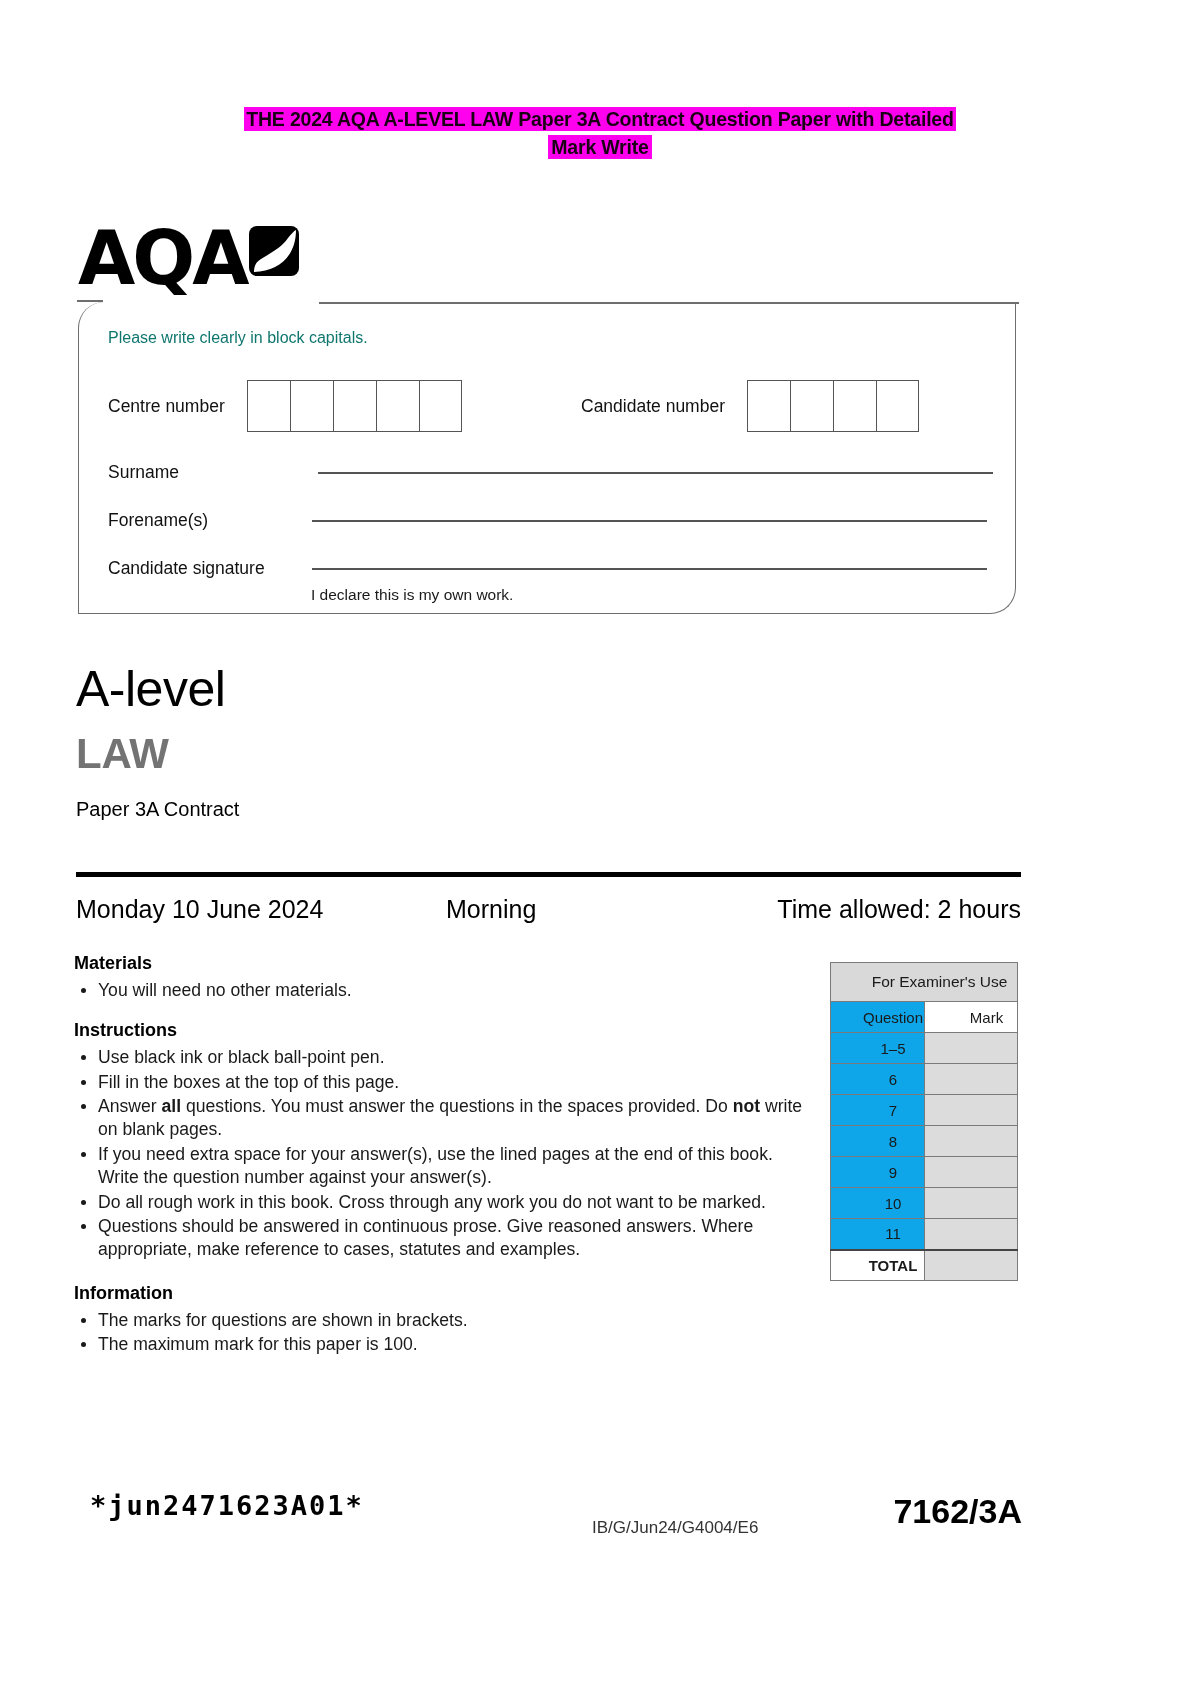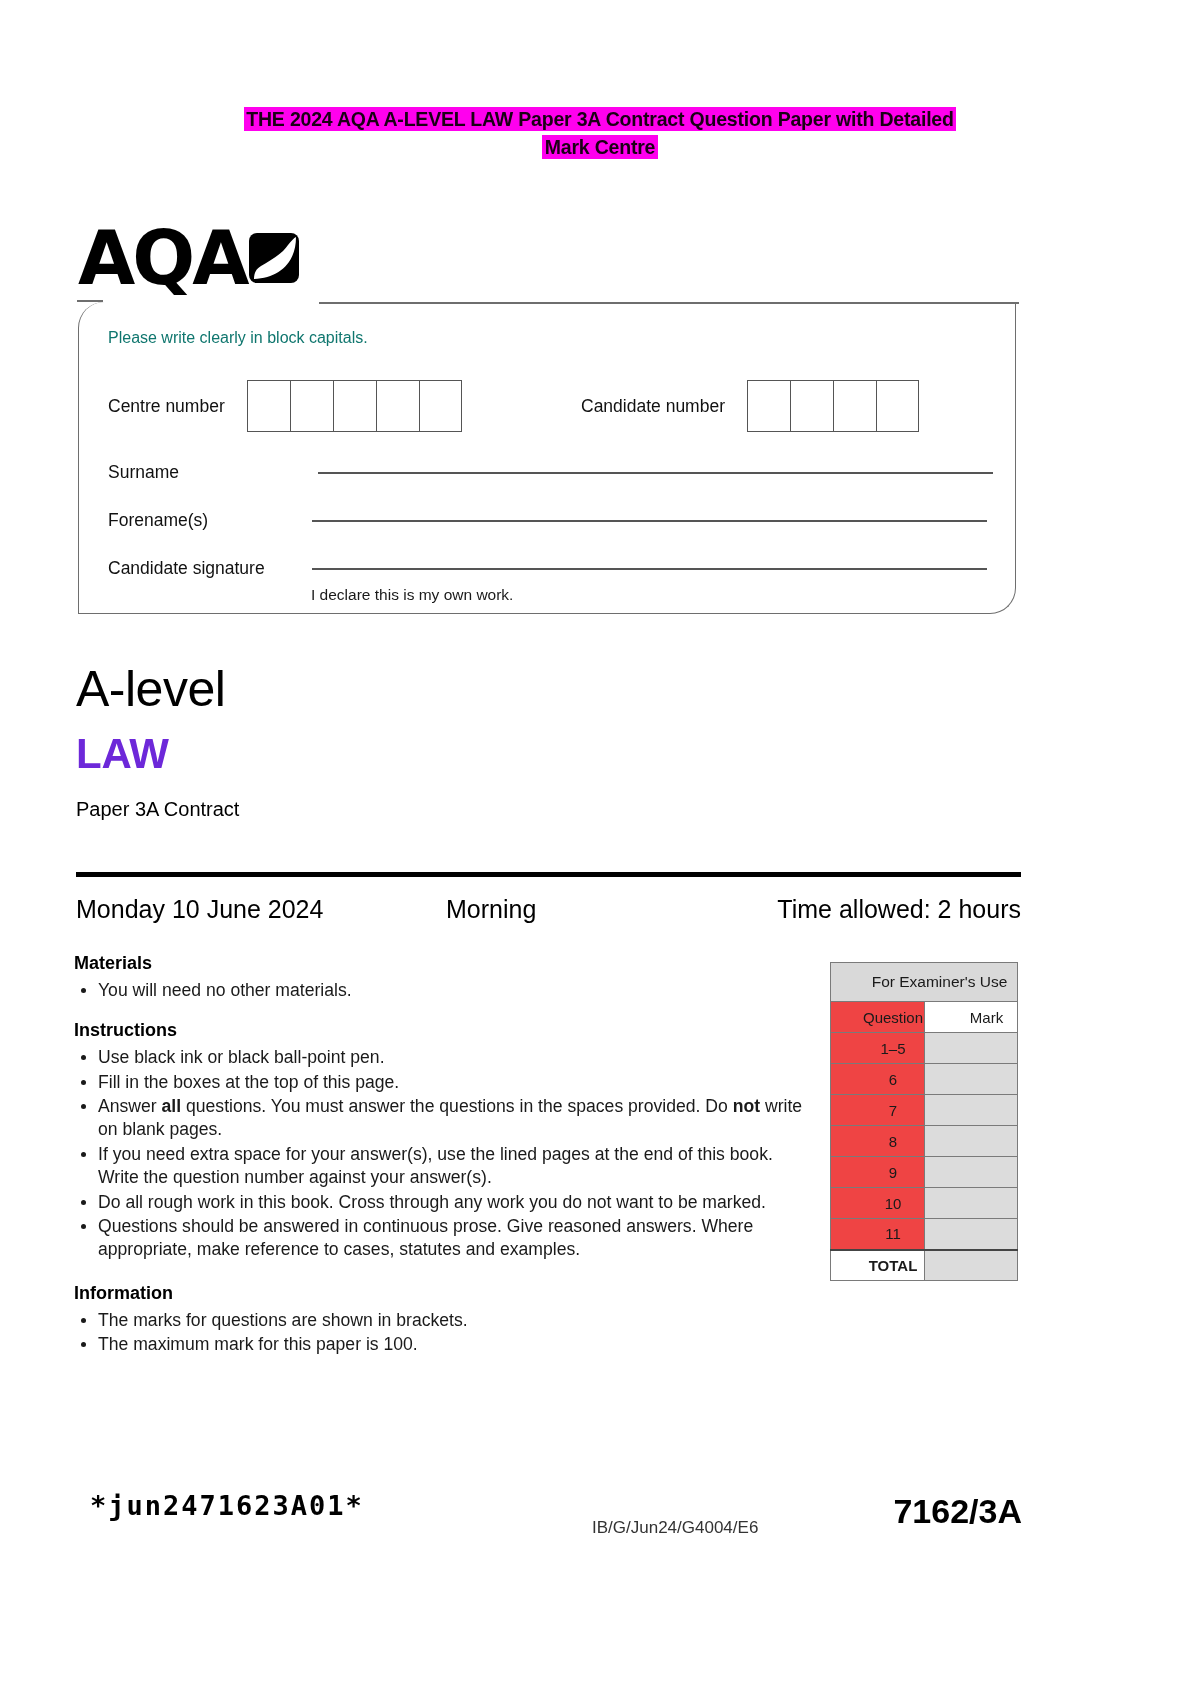"Mark Centre" span.hl { text: Centre -> Write }
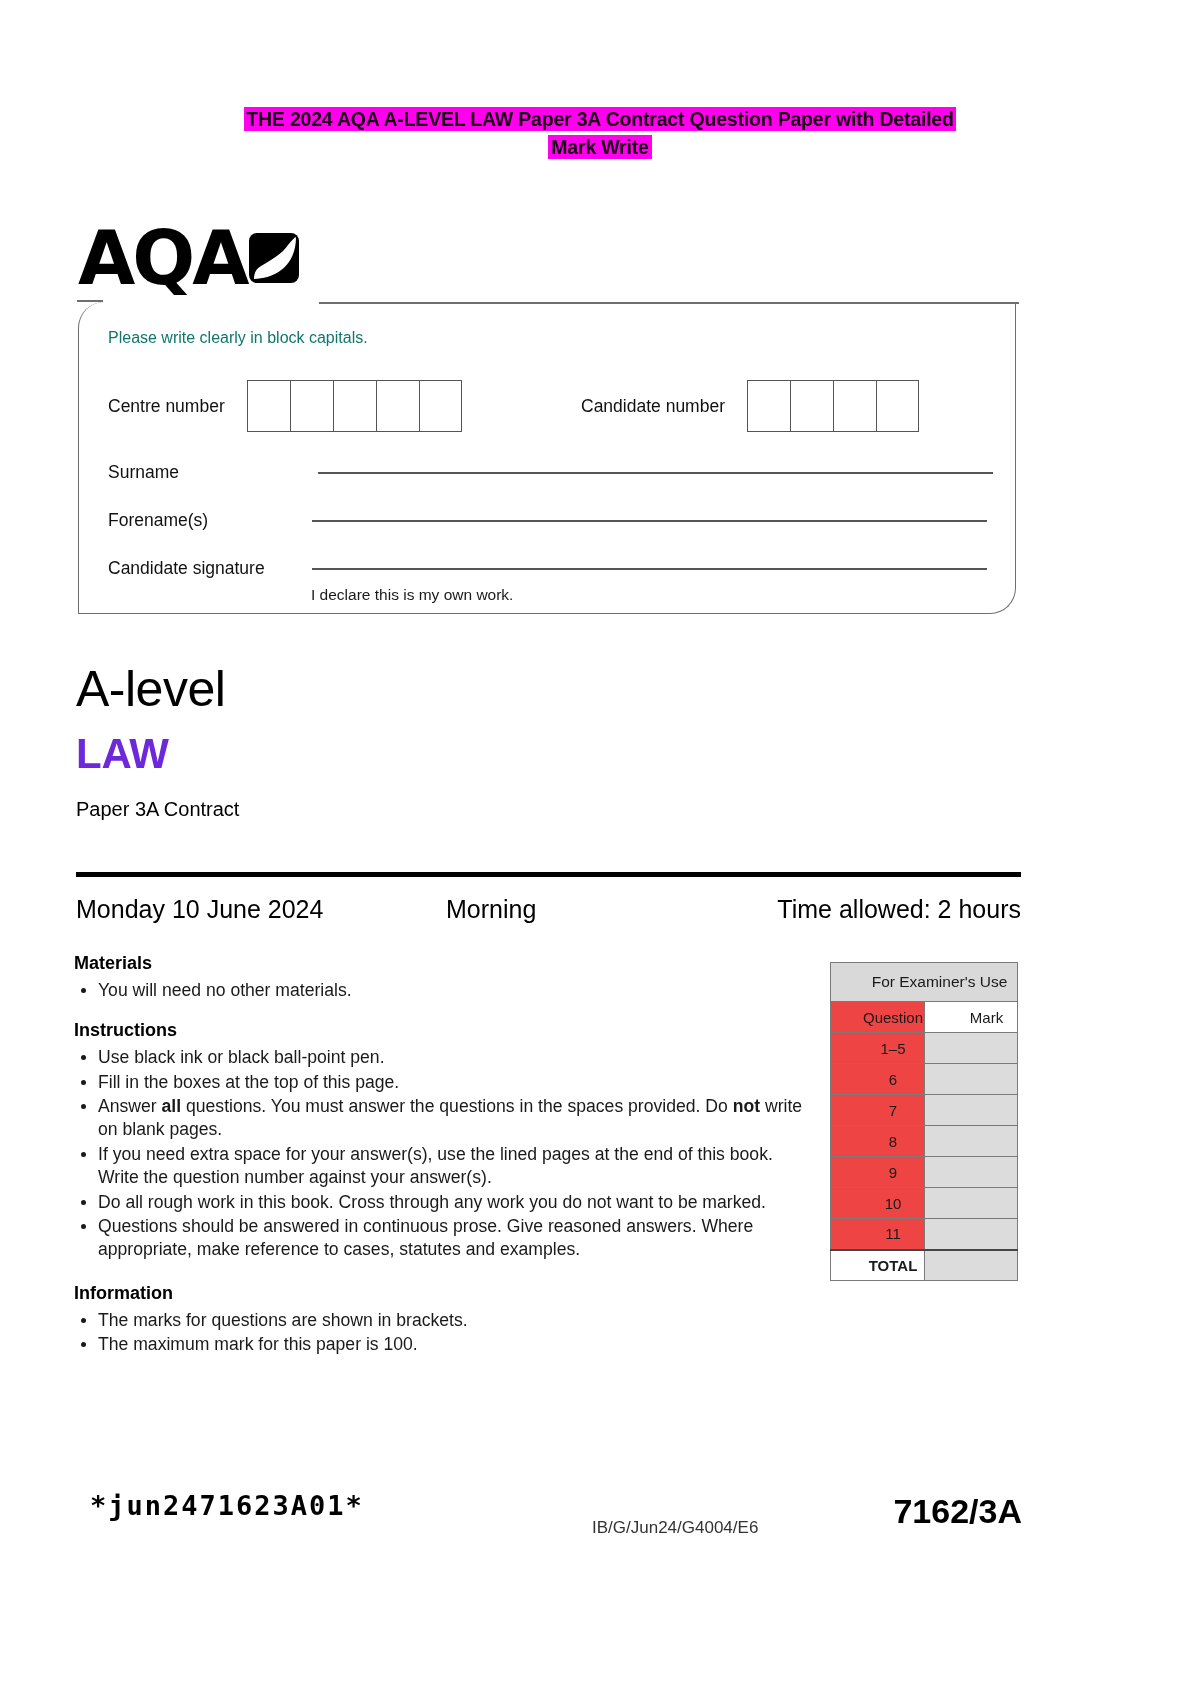"AQA" .logo { align-items: center -> flex-start }
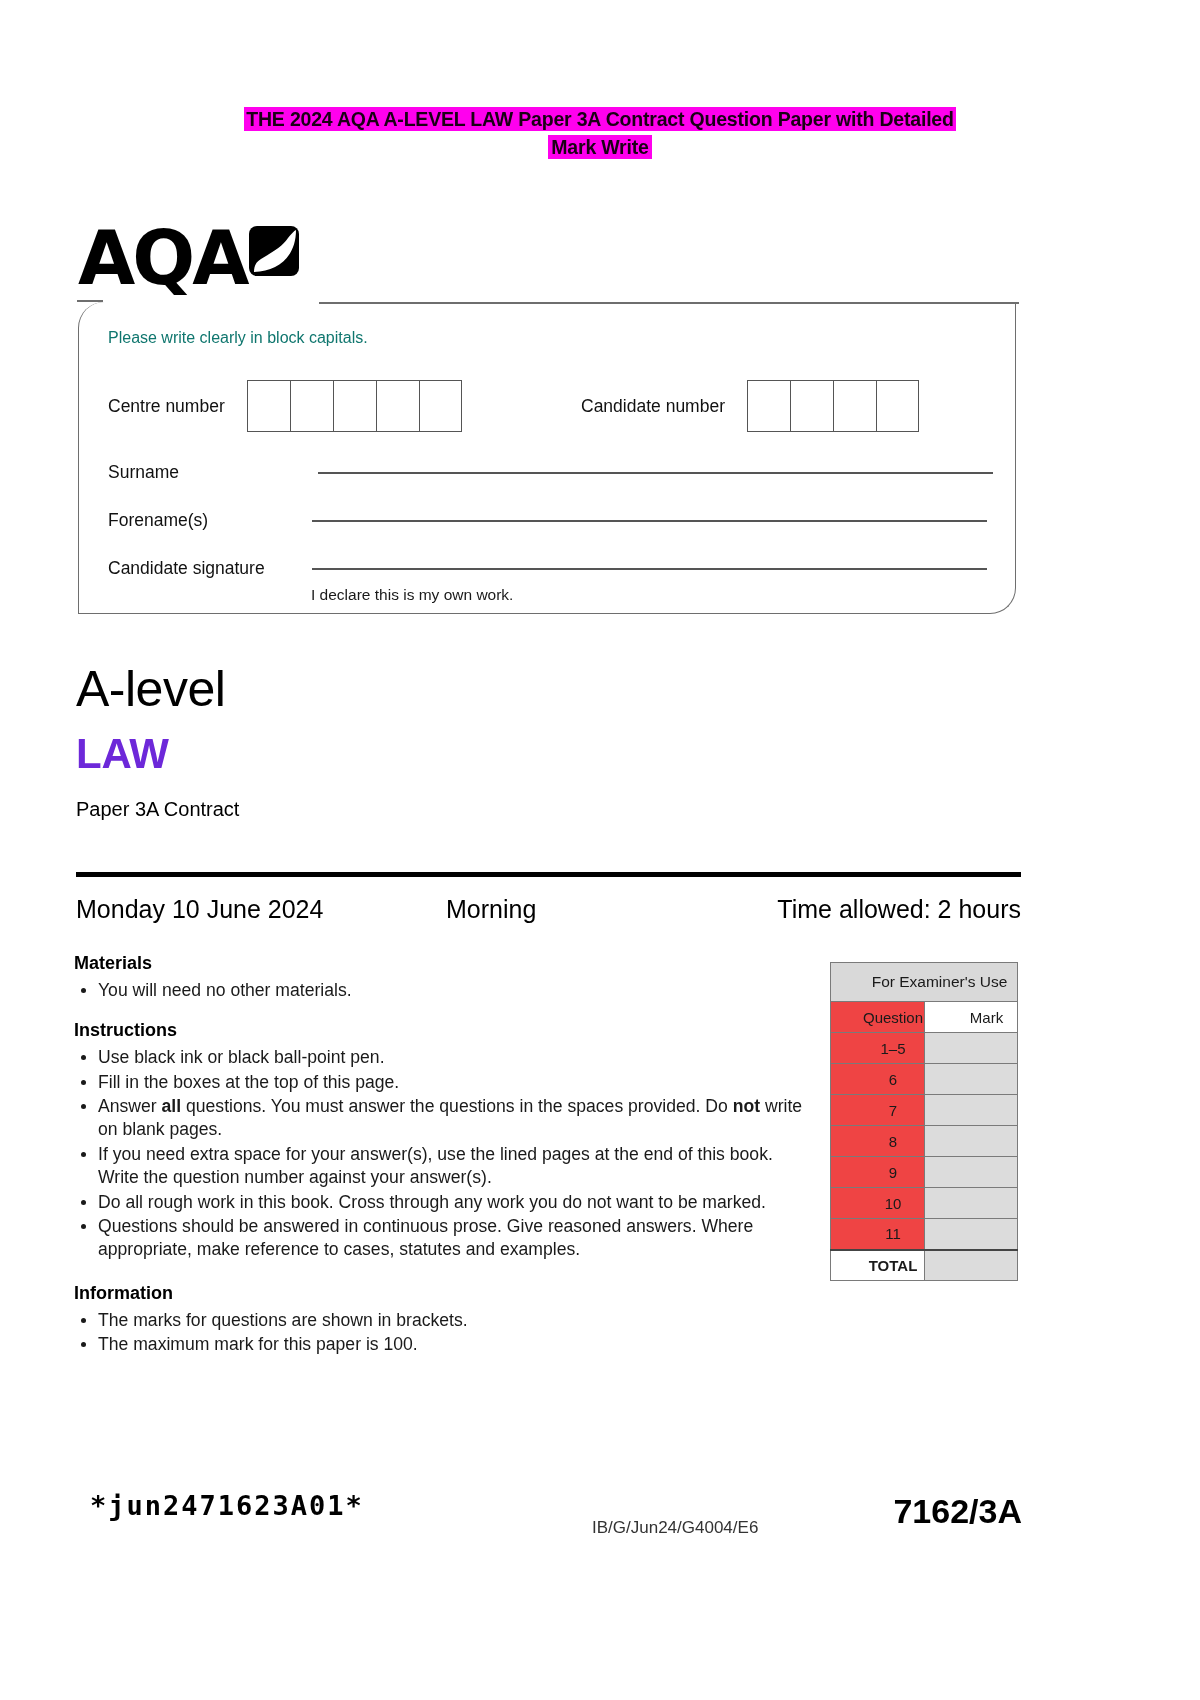"LAW" .t-subject { color: #6d28d9 -> #737373 }
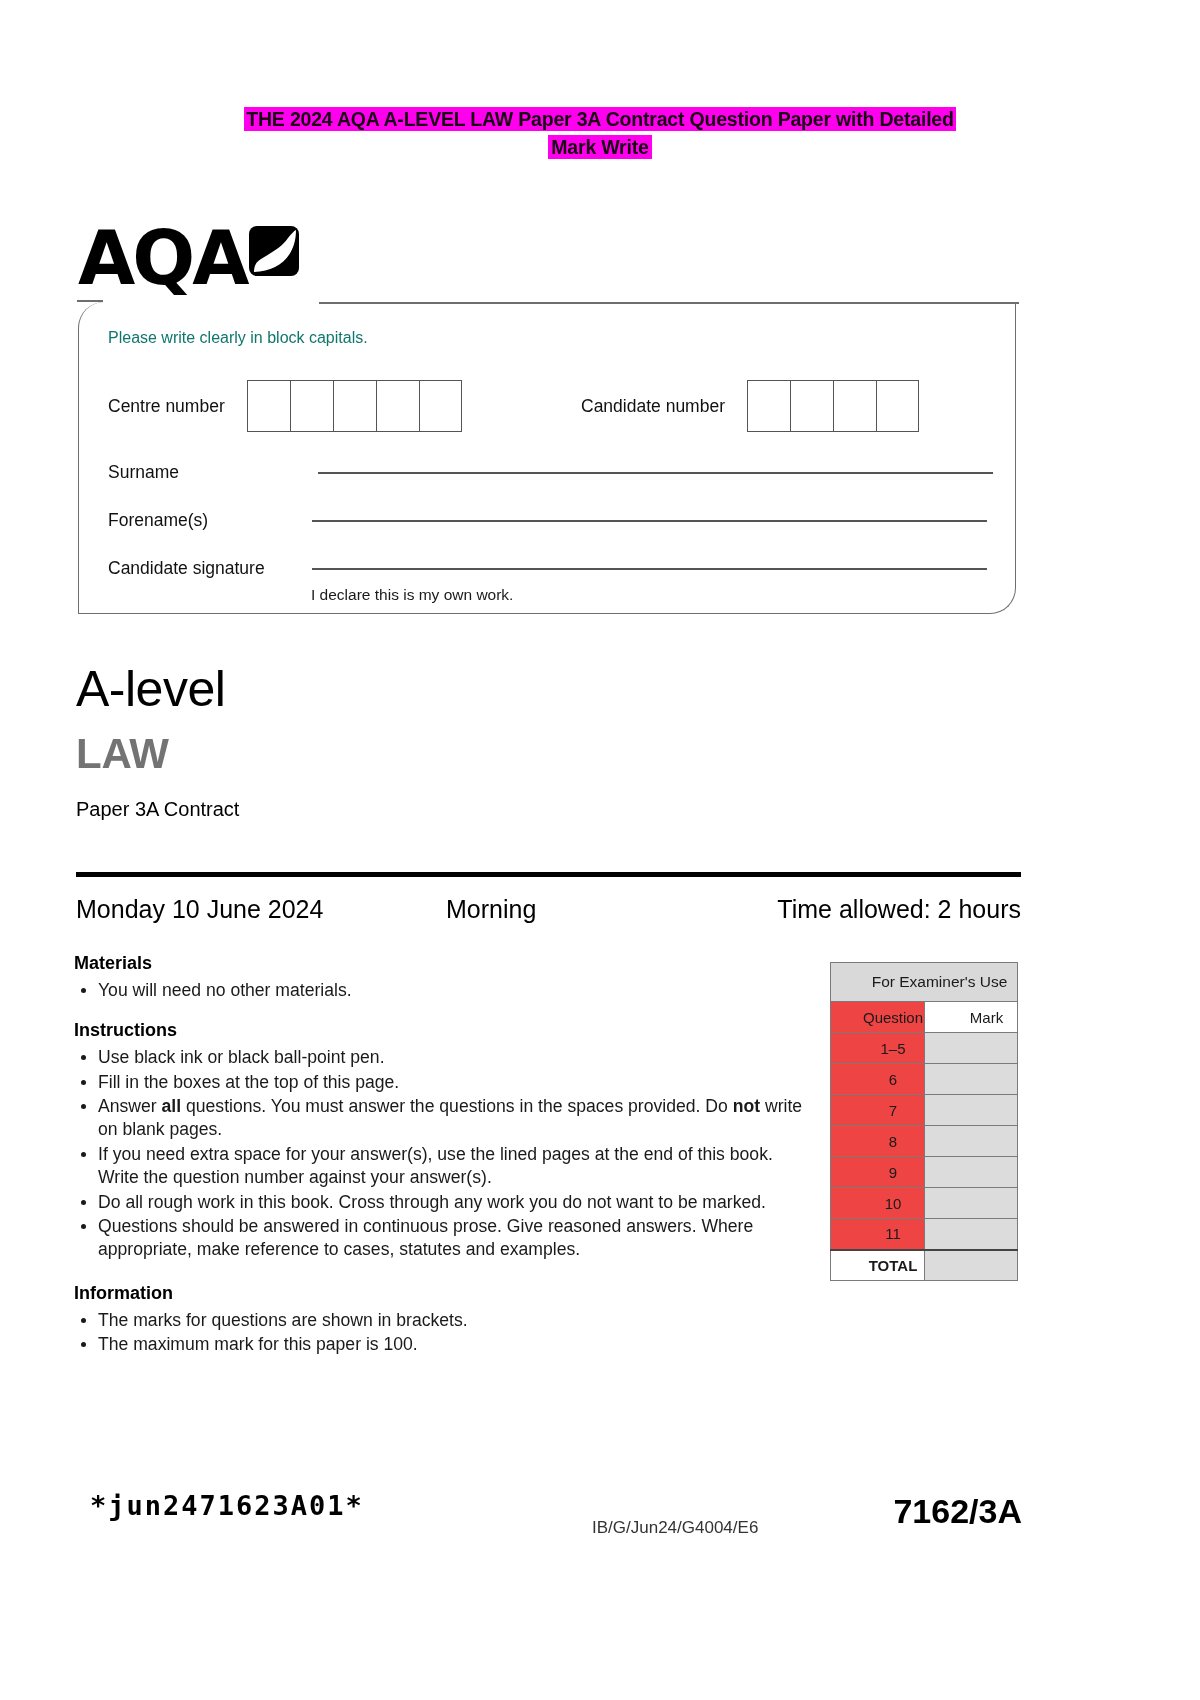"Question" .extable .qcell { background: #ef4444 -> #0ea5e9 }
